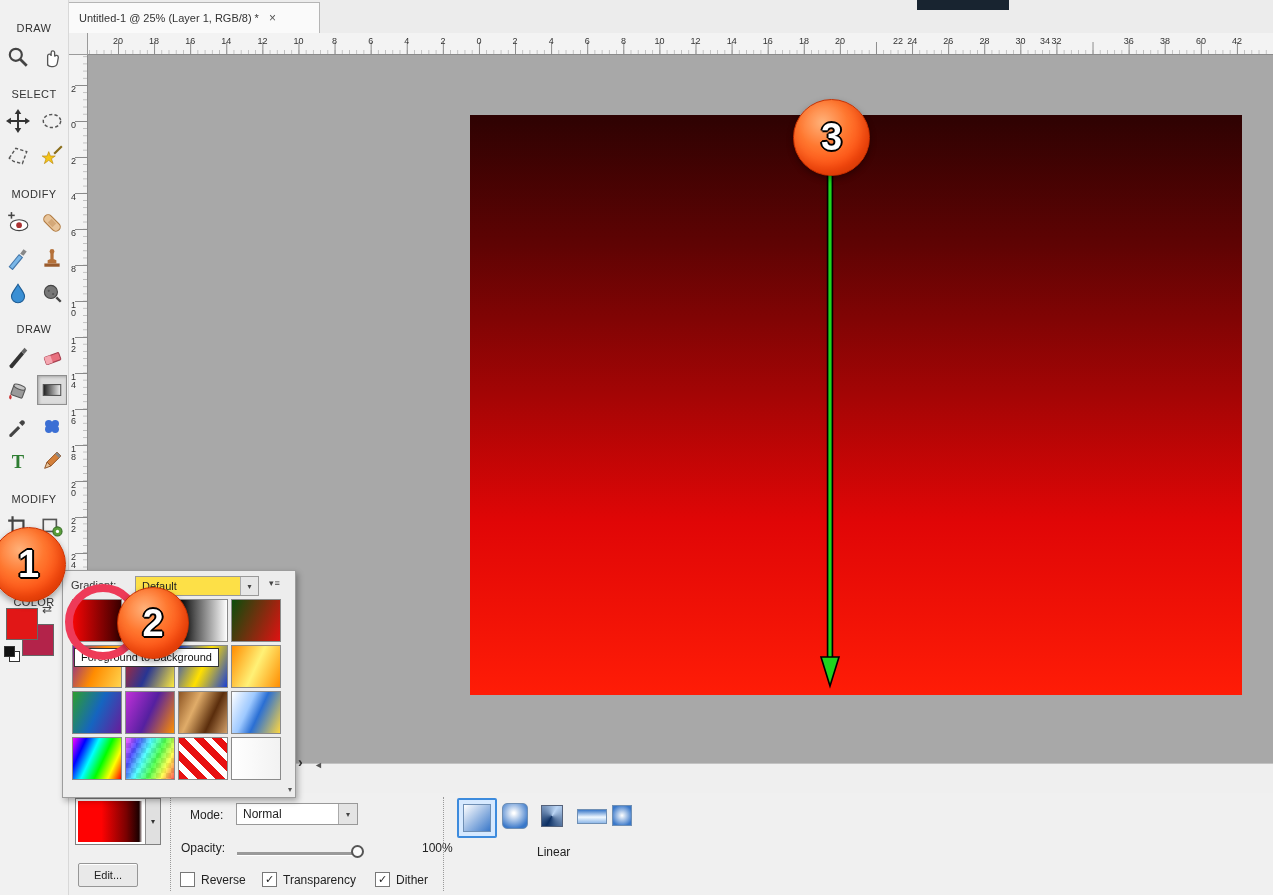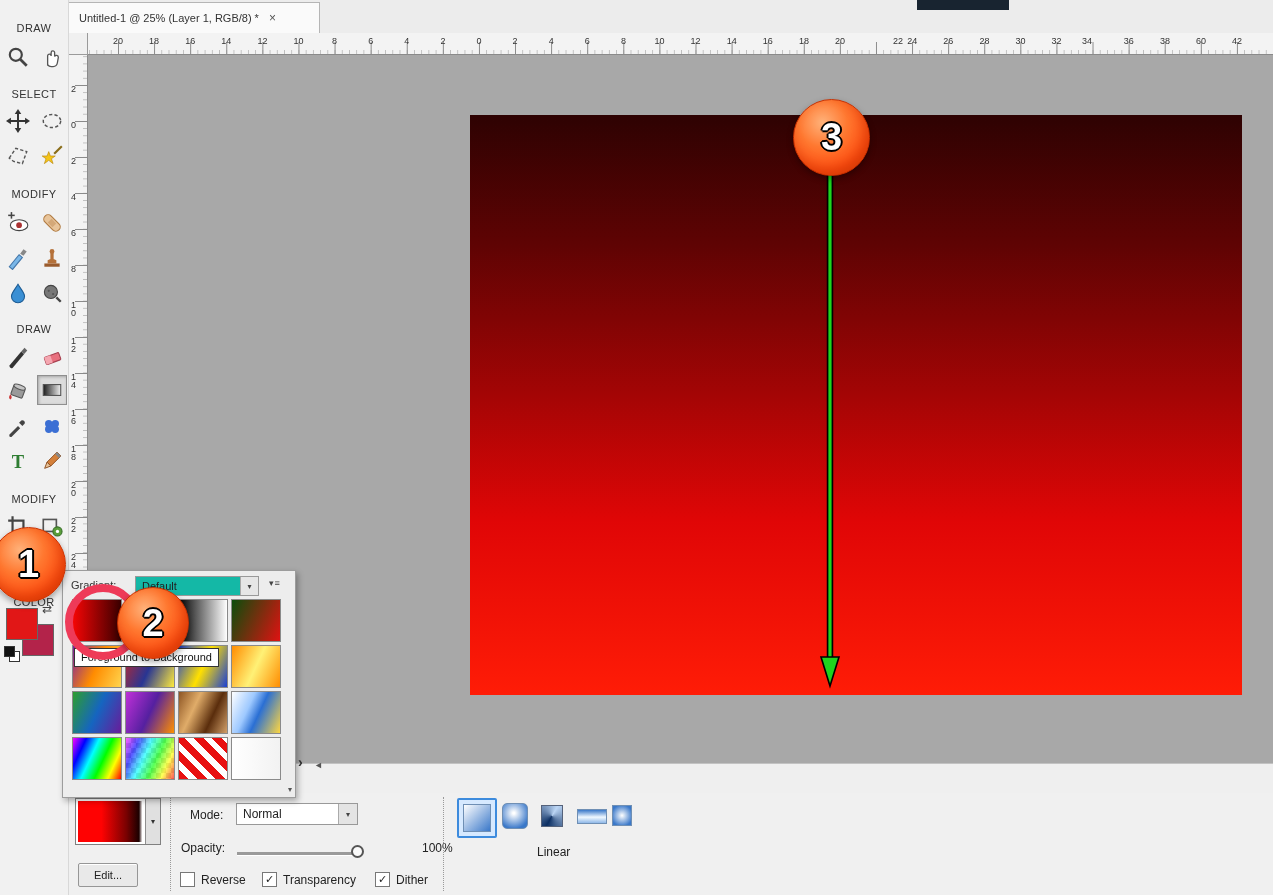"34" span.hlabel { left: 999px -> 957px }
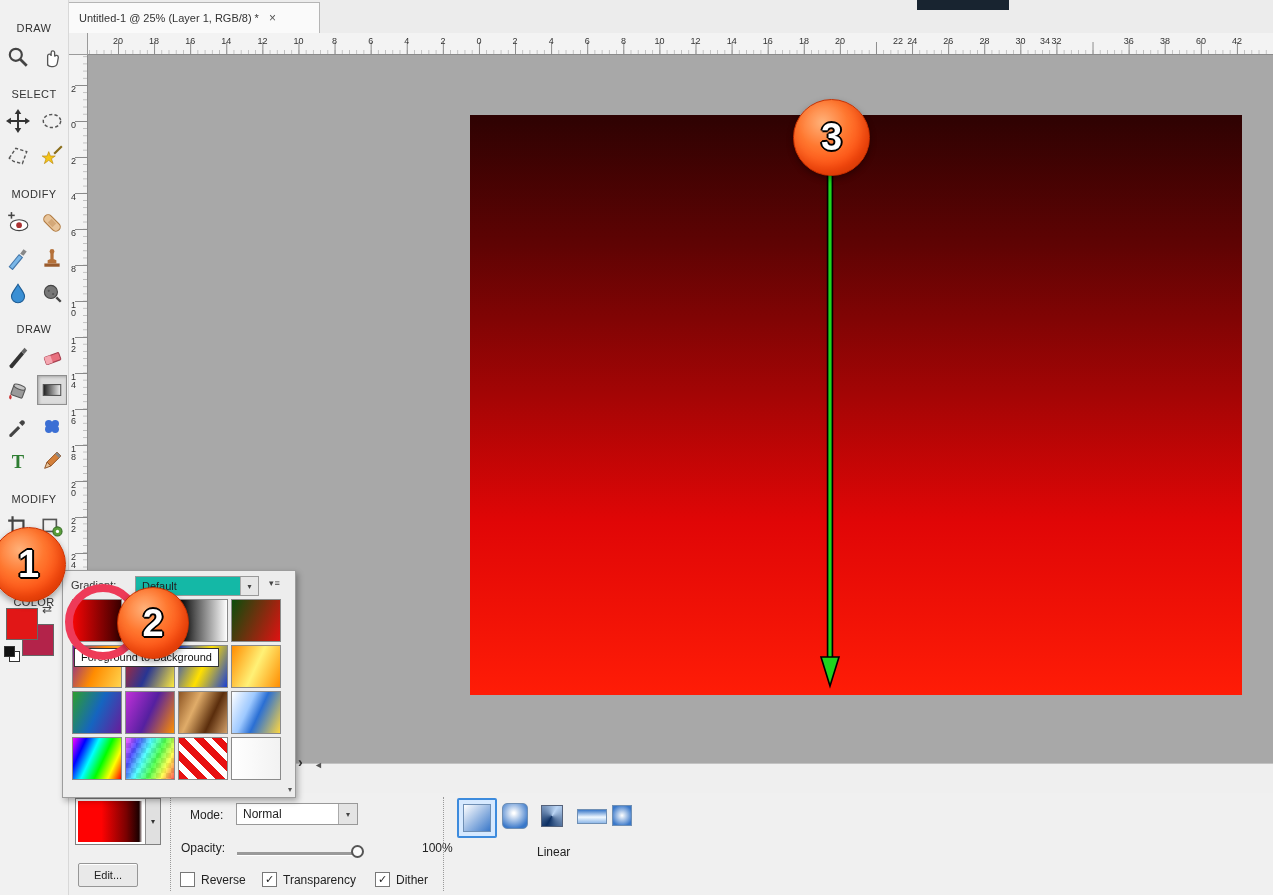"Default" .p-dd { background: #14b8a6 -> #fde047 }
